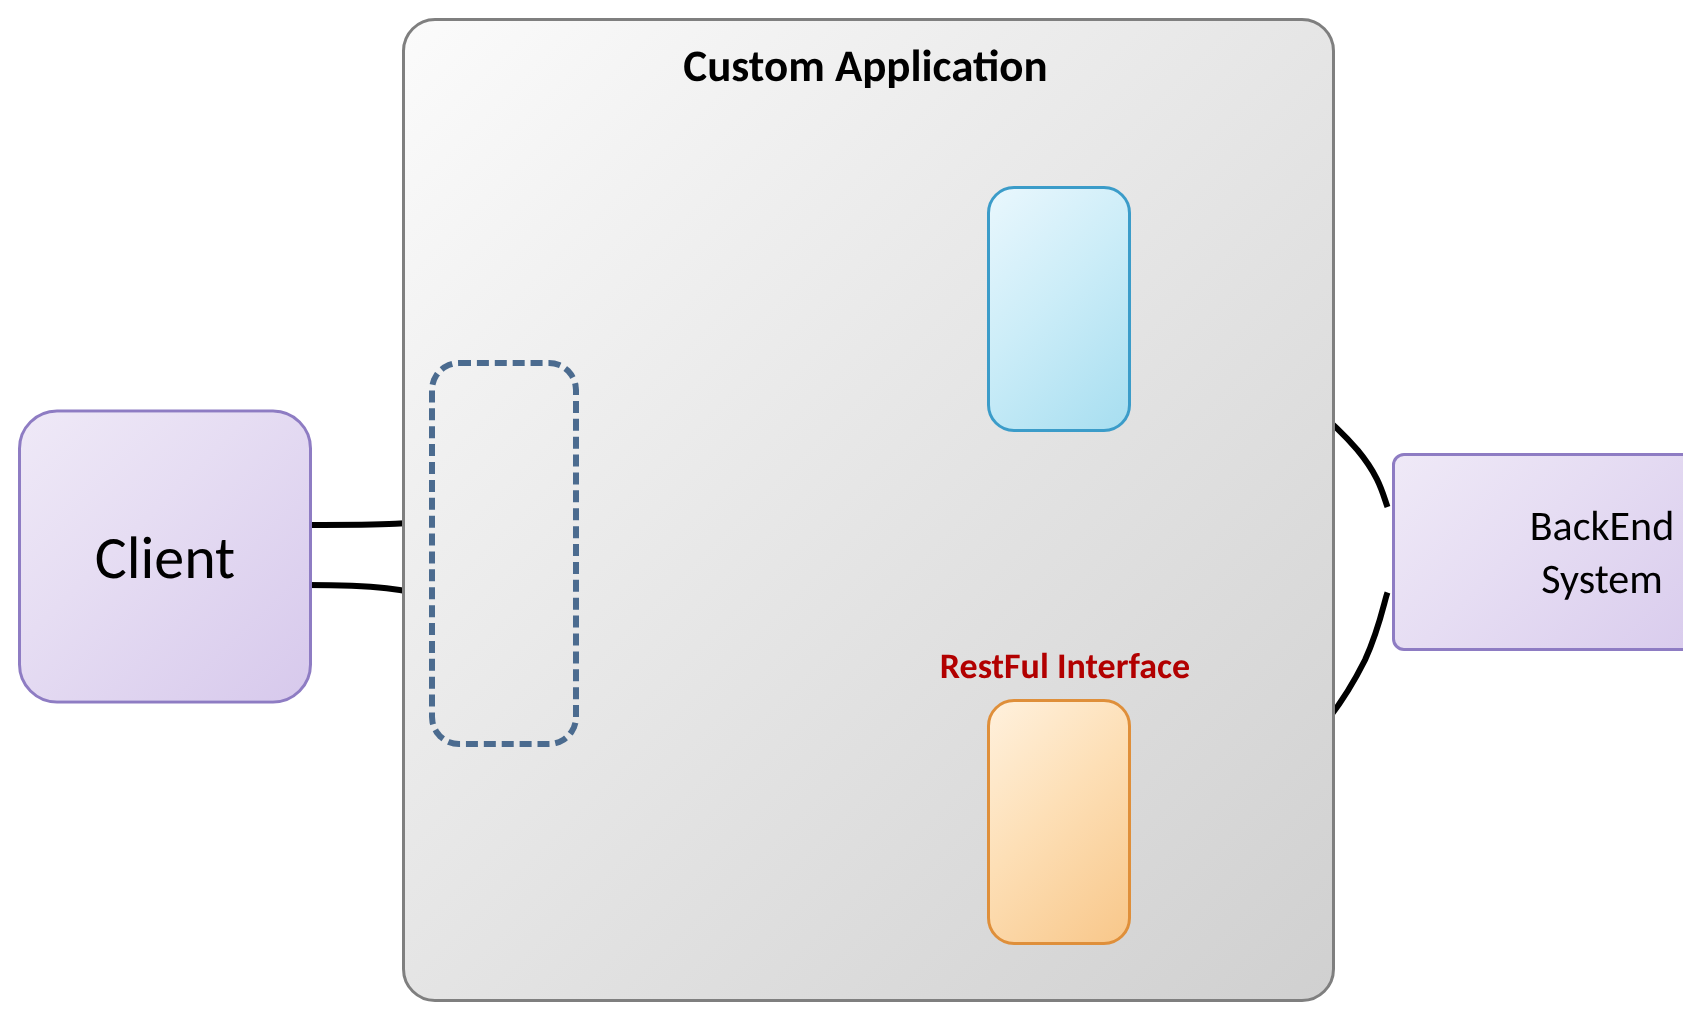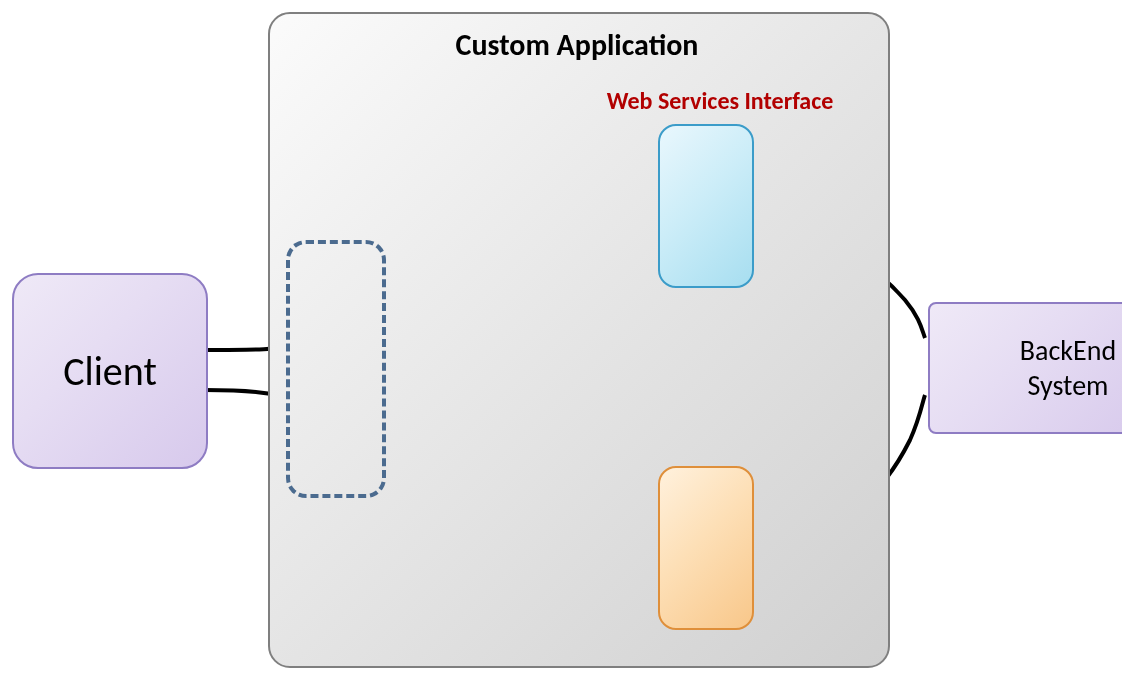"Web Services Interface" div.ws-label { html: <div>Web Services Interface</div> -> none }
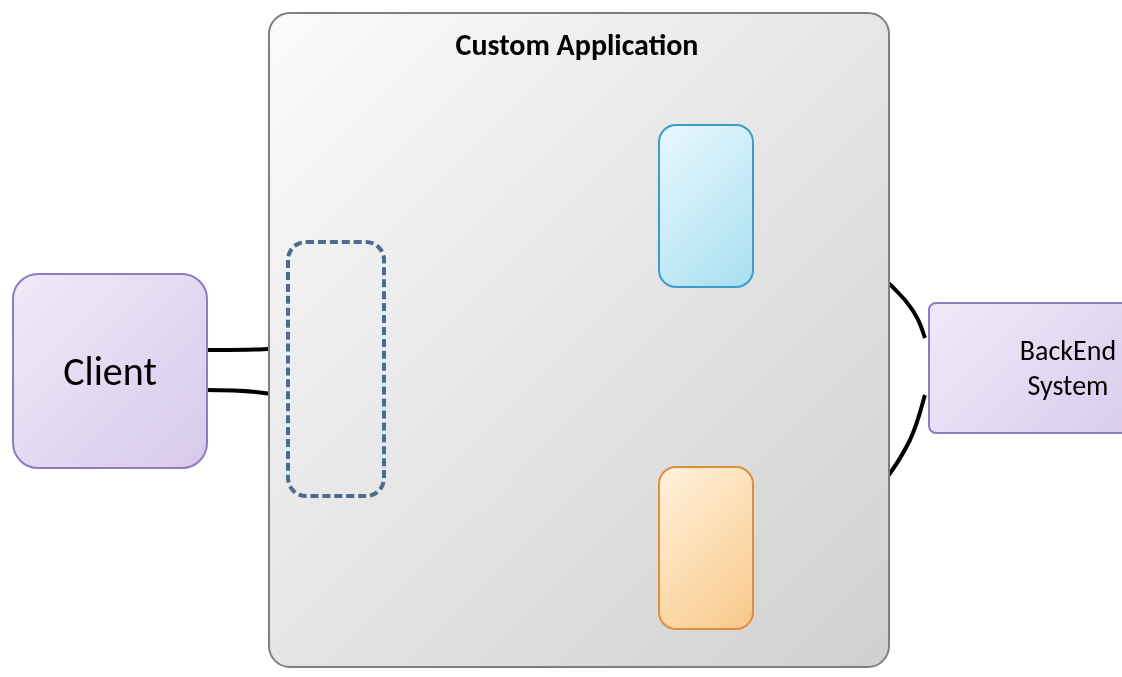"RestFul Interface" div.rest-label { html: none -> <div>RestFul Interface</div> }
